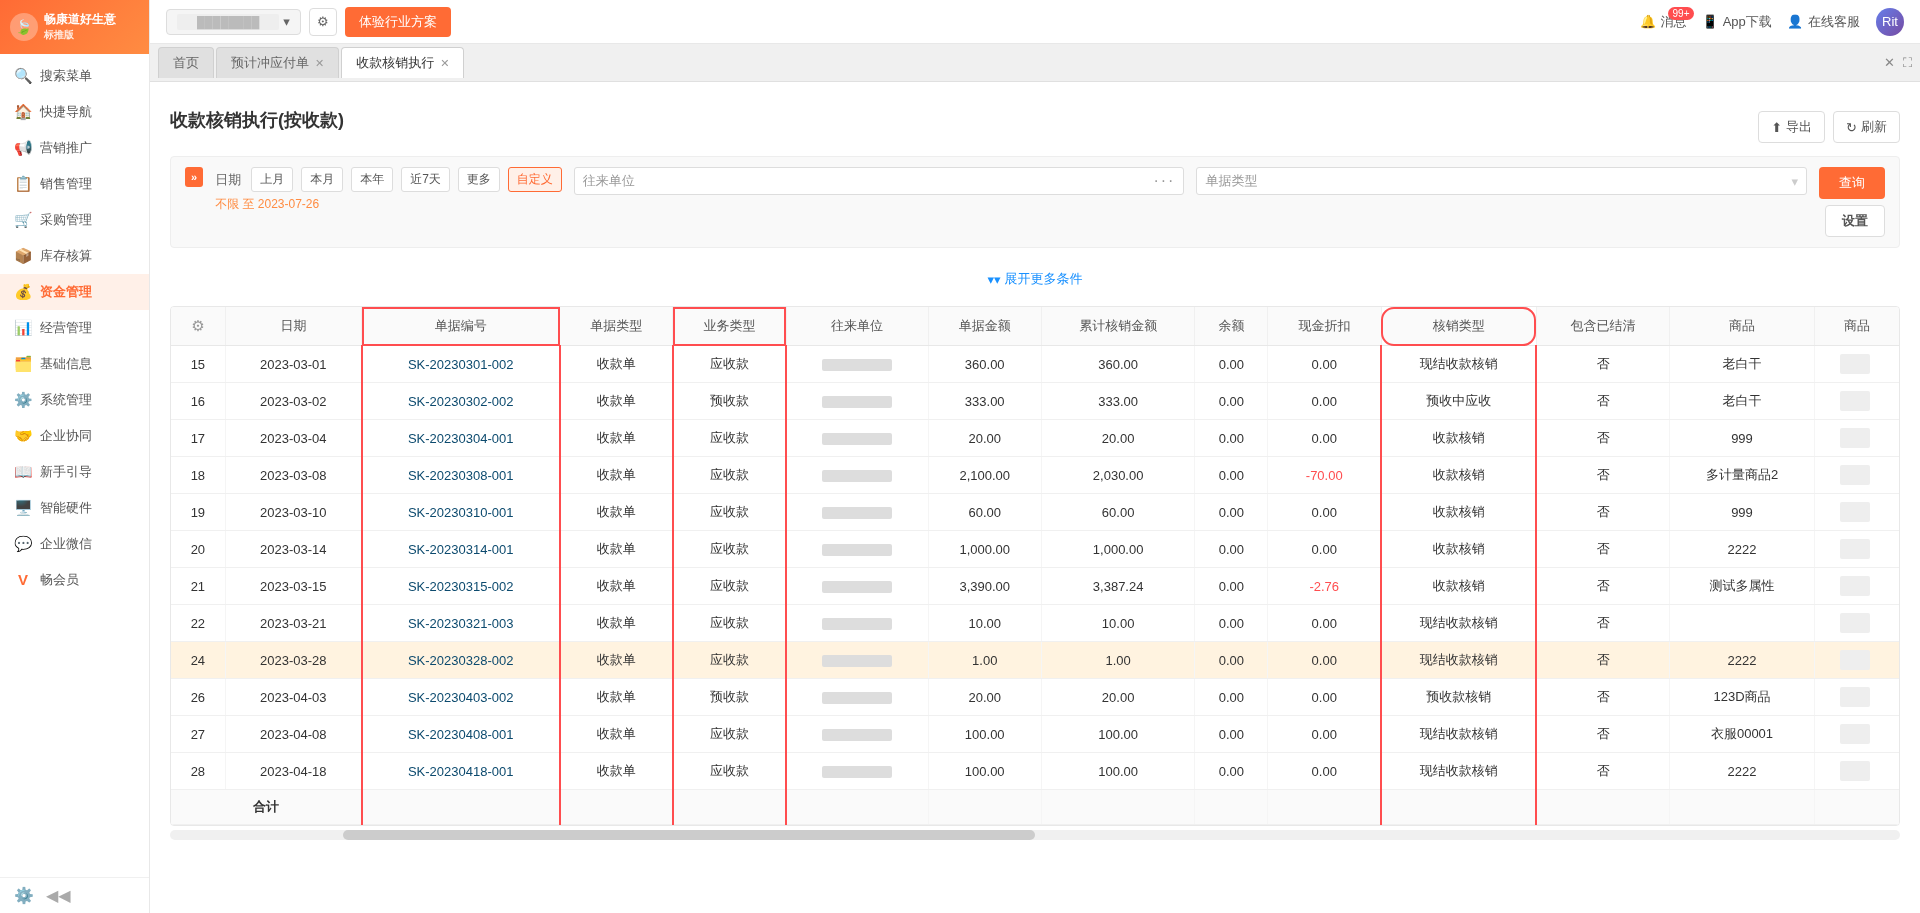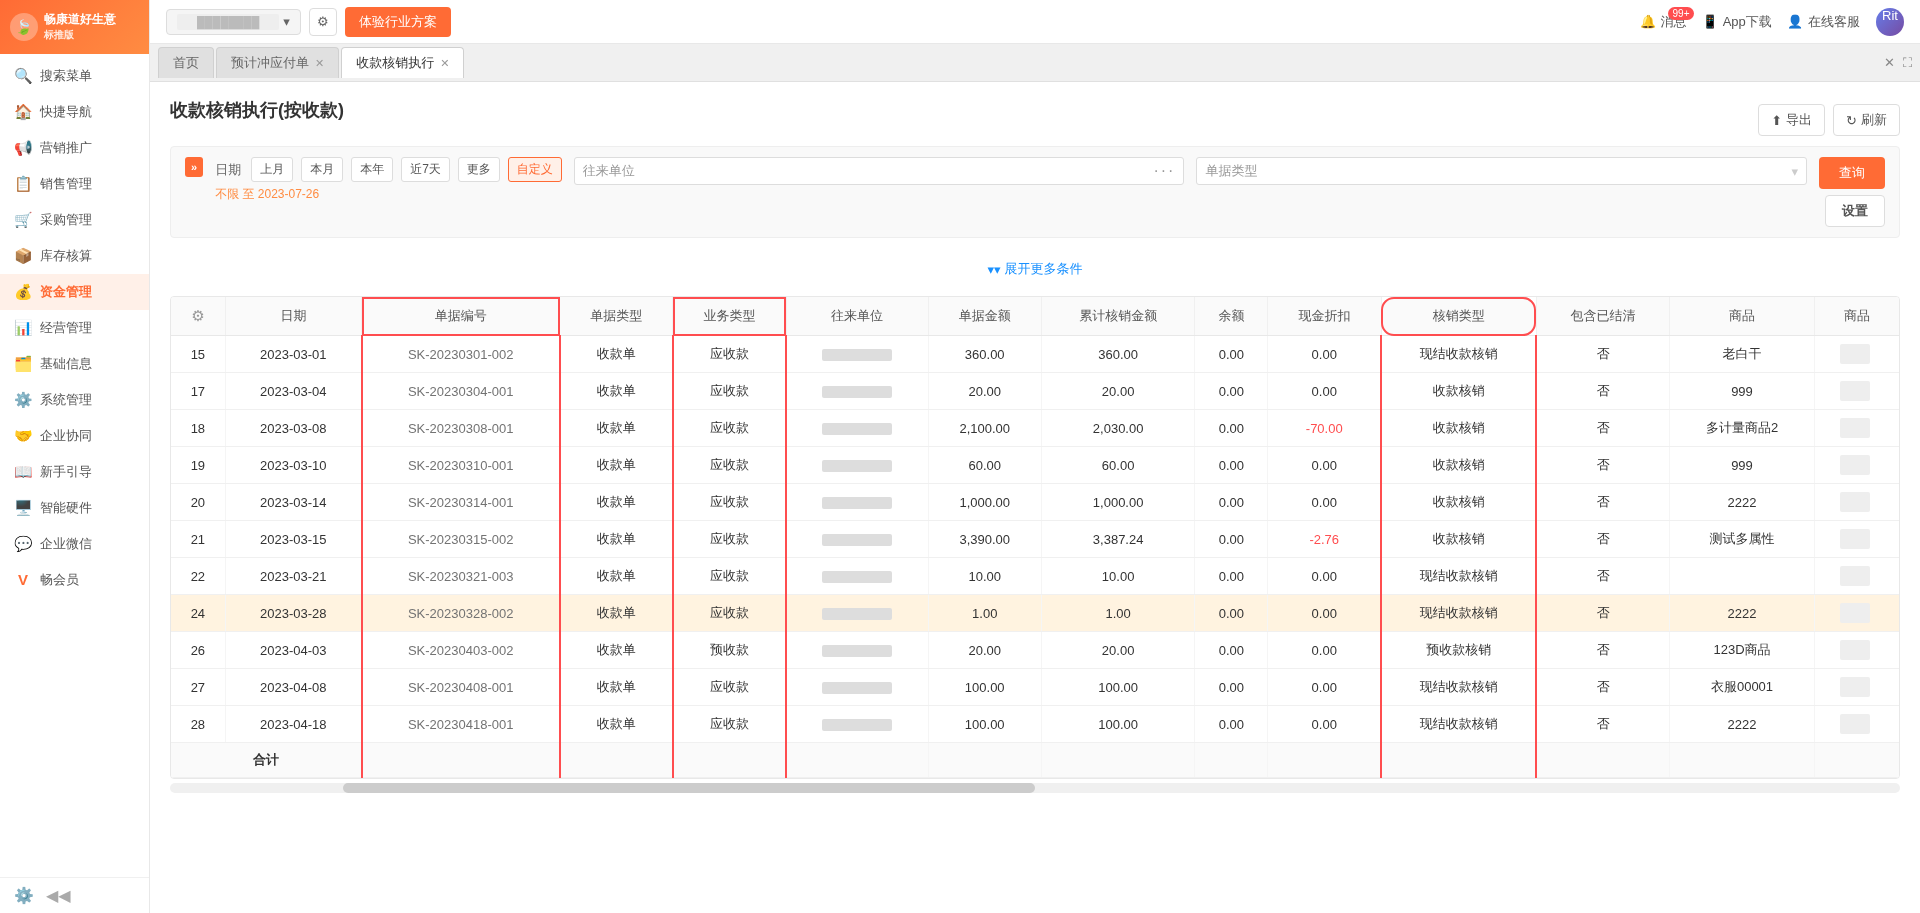"Rit" .user-avatar { align-items: none -> center }
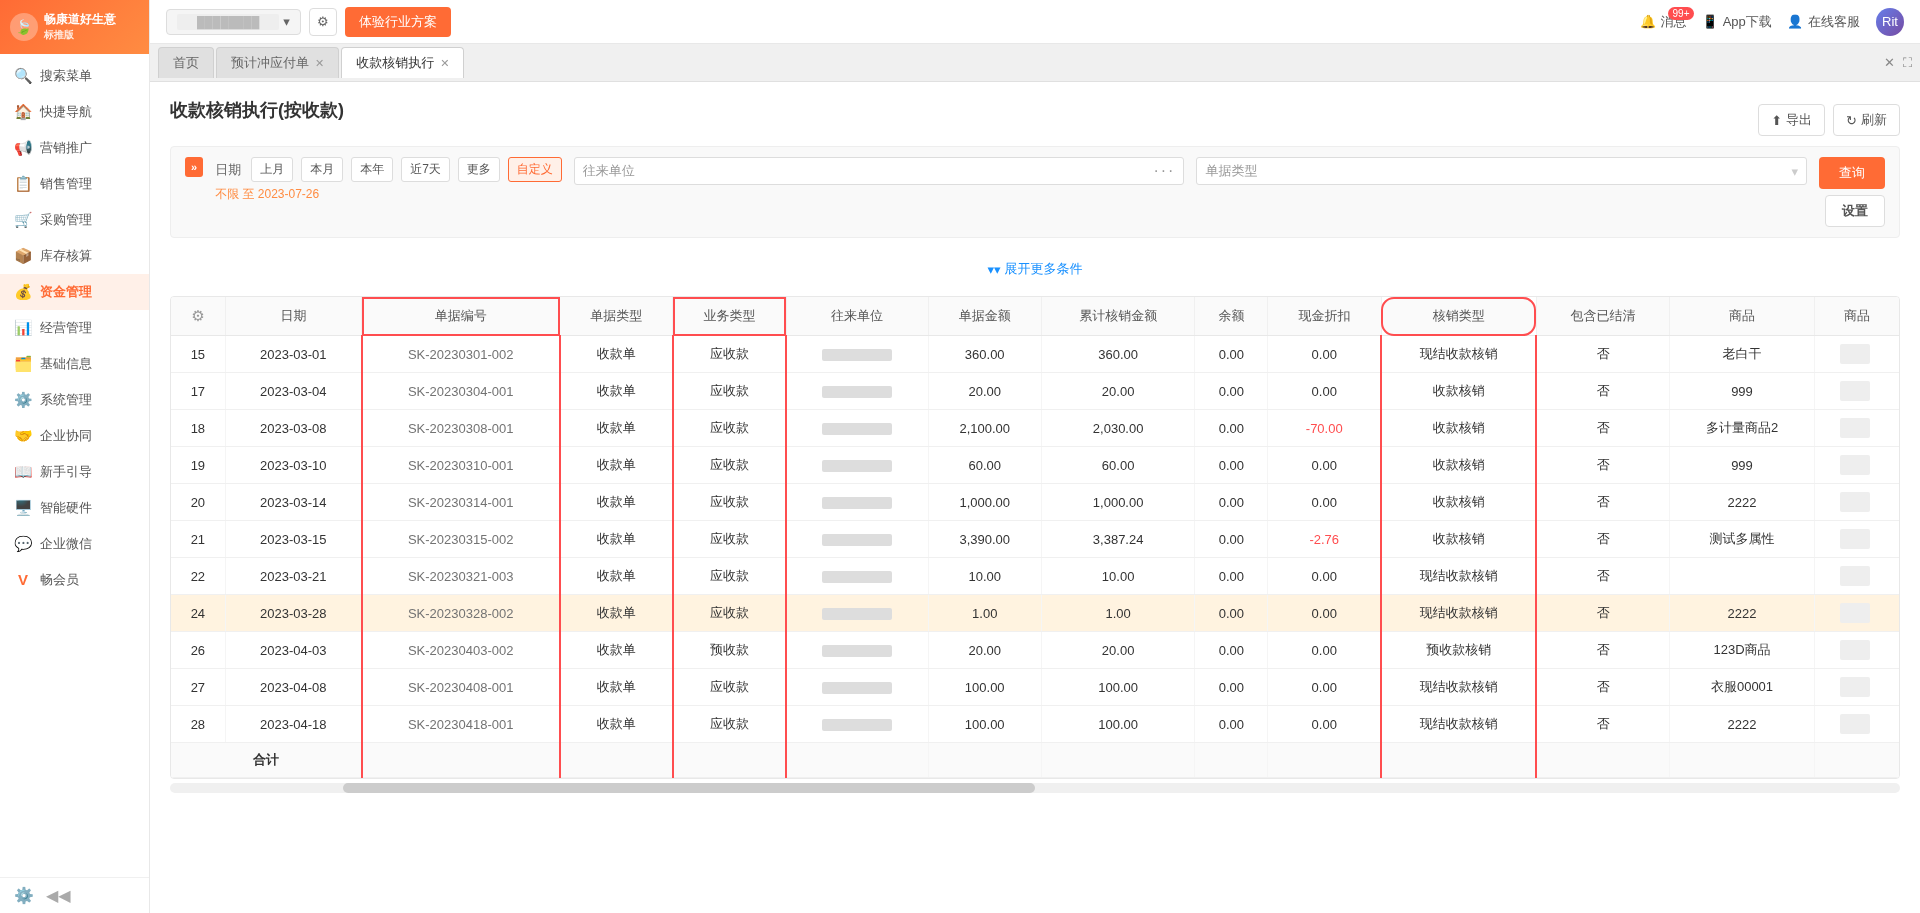"收款核销执行(按收款)" div { align-items: flex-end -> center; margin-top: none -> 10px }
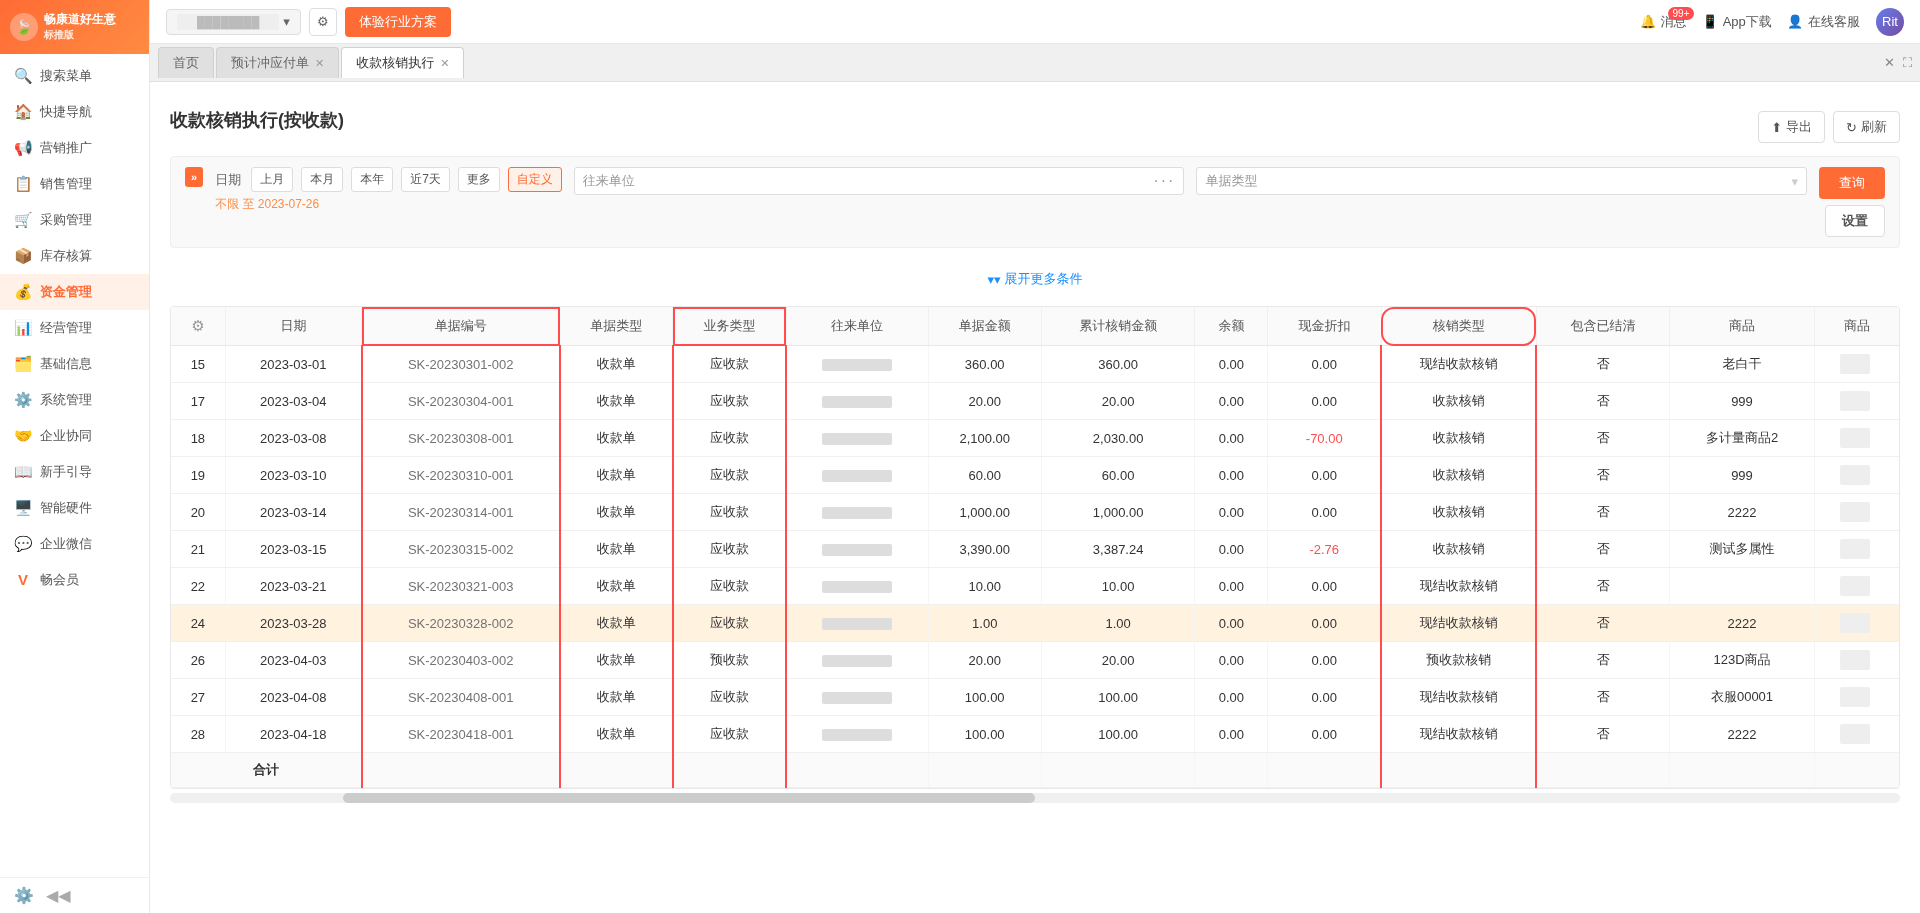"SK-20230301-002" .link-text { color: #737373 -> #0c4a6e }
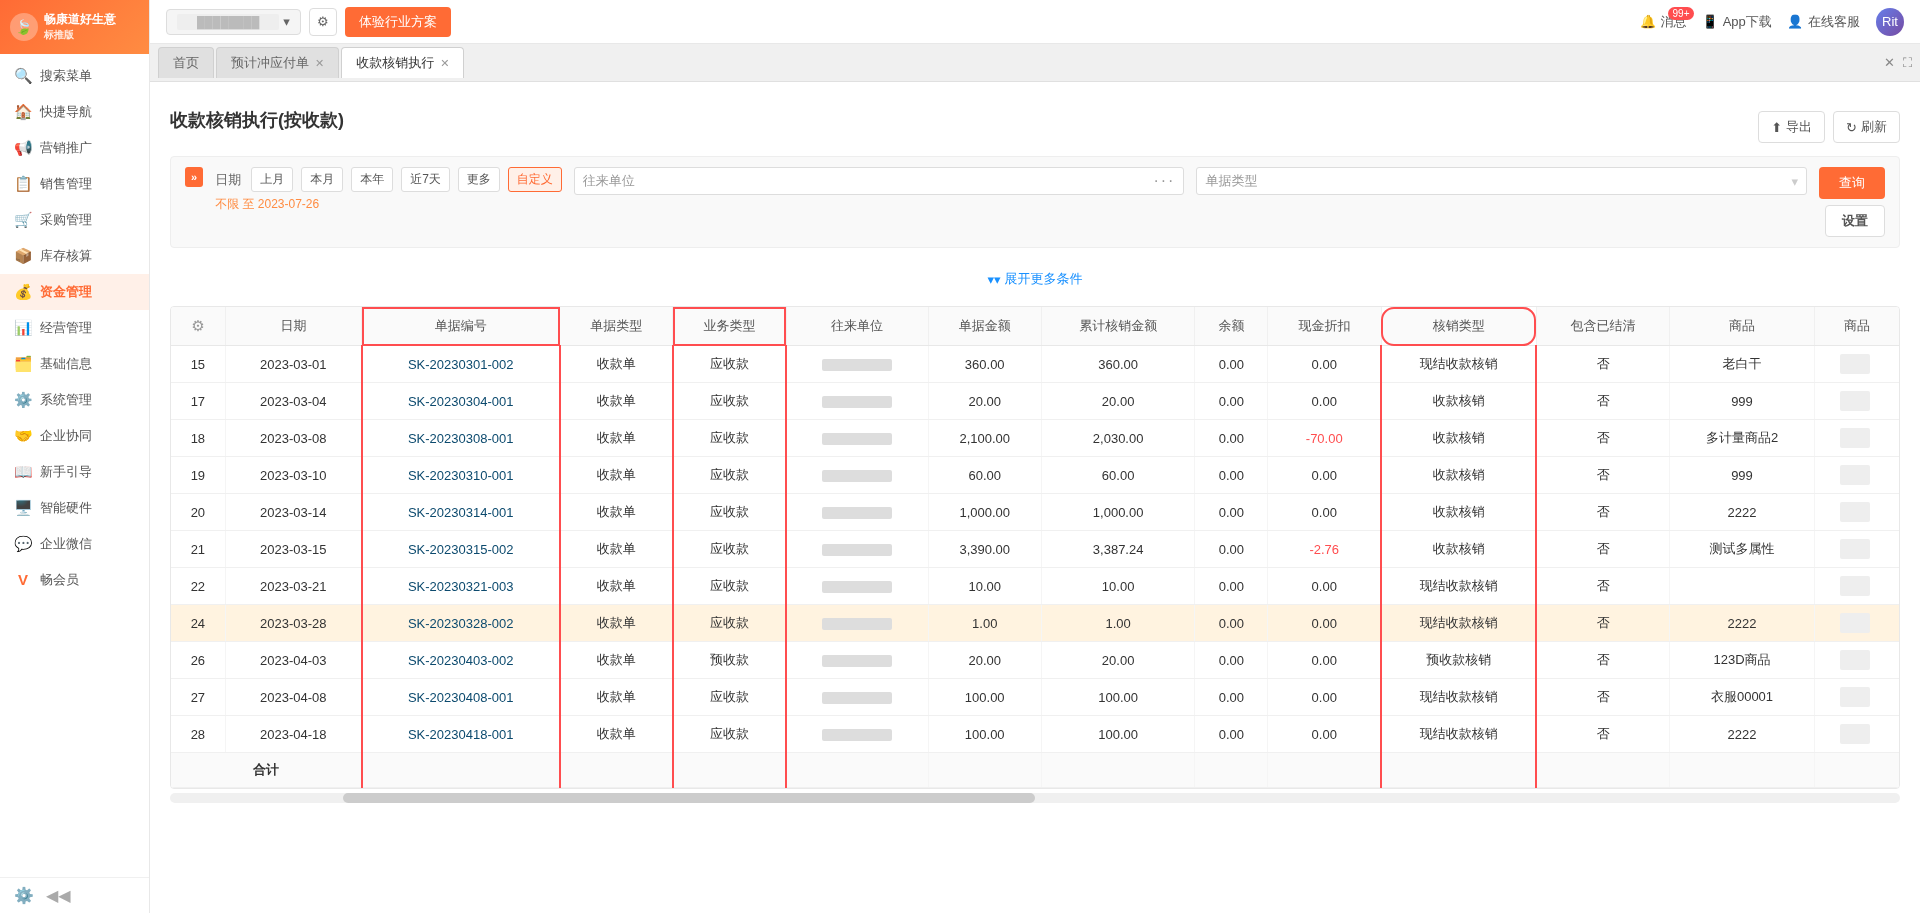"16" tr { html: none -> <tr> <td>16</td> <td>2023-03-02</td> <td> <a>SK-20230302-002</a> </td> <td>收款单</td> <td>预收款</td> <td><span></span></td> <td>333.00</td> <td>333.00</td> <td>0.00</td> <td>0.00</td> <td>预收中应收</td> <td>否</td> <td>老白干</td> <td><span></span></td> </tr> }
